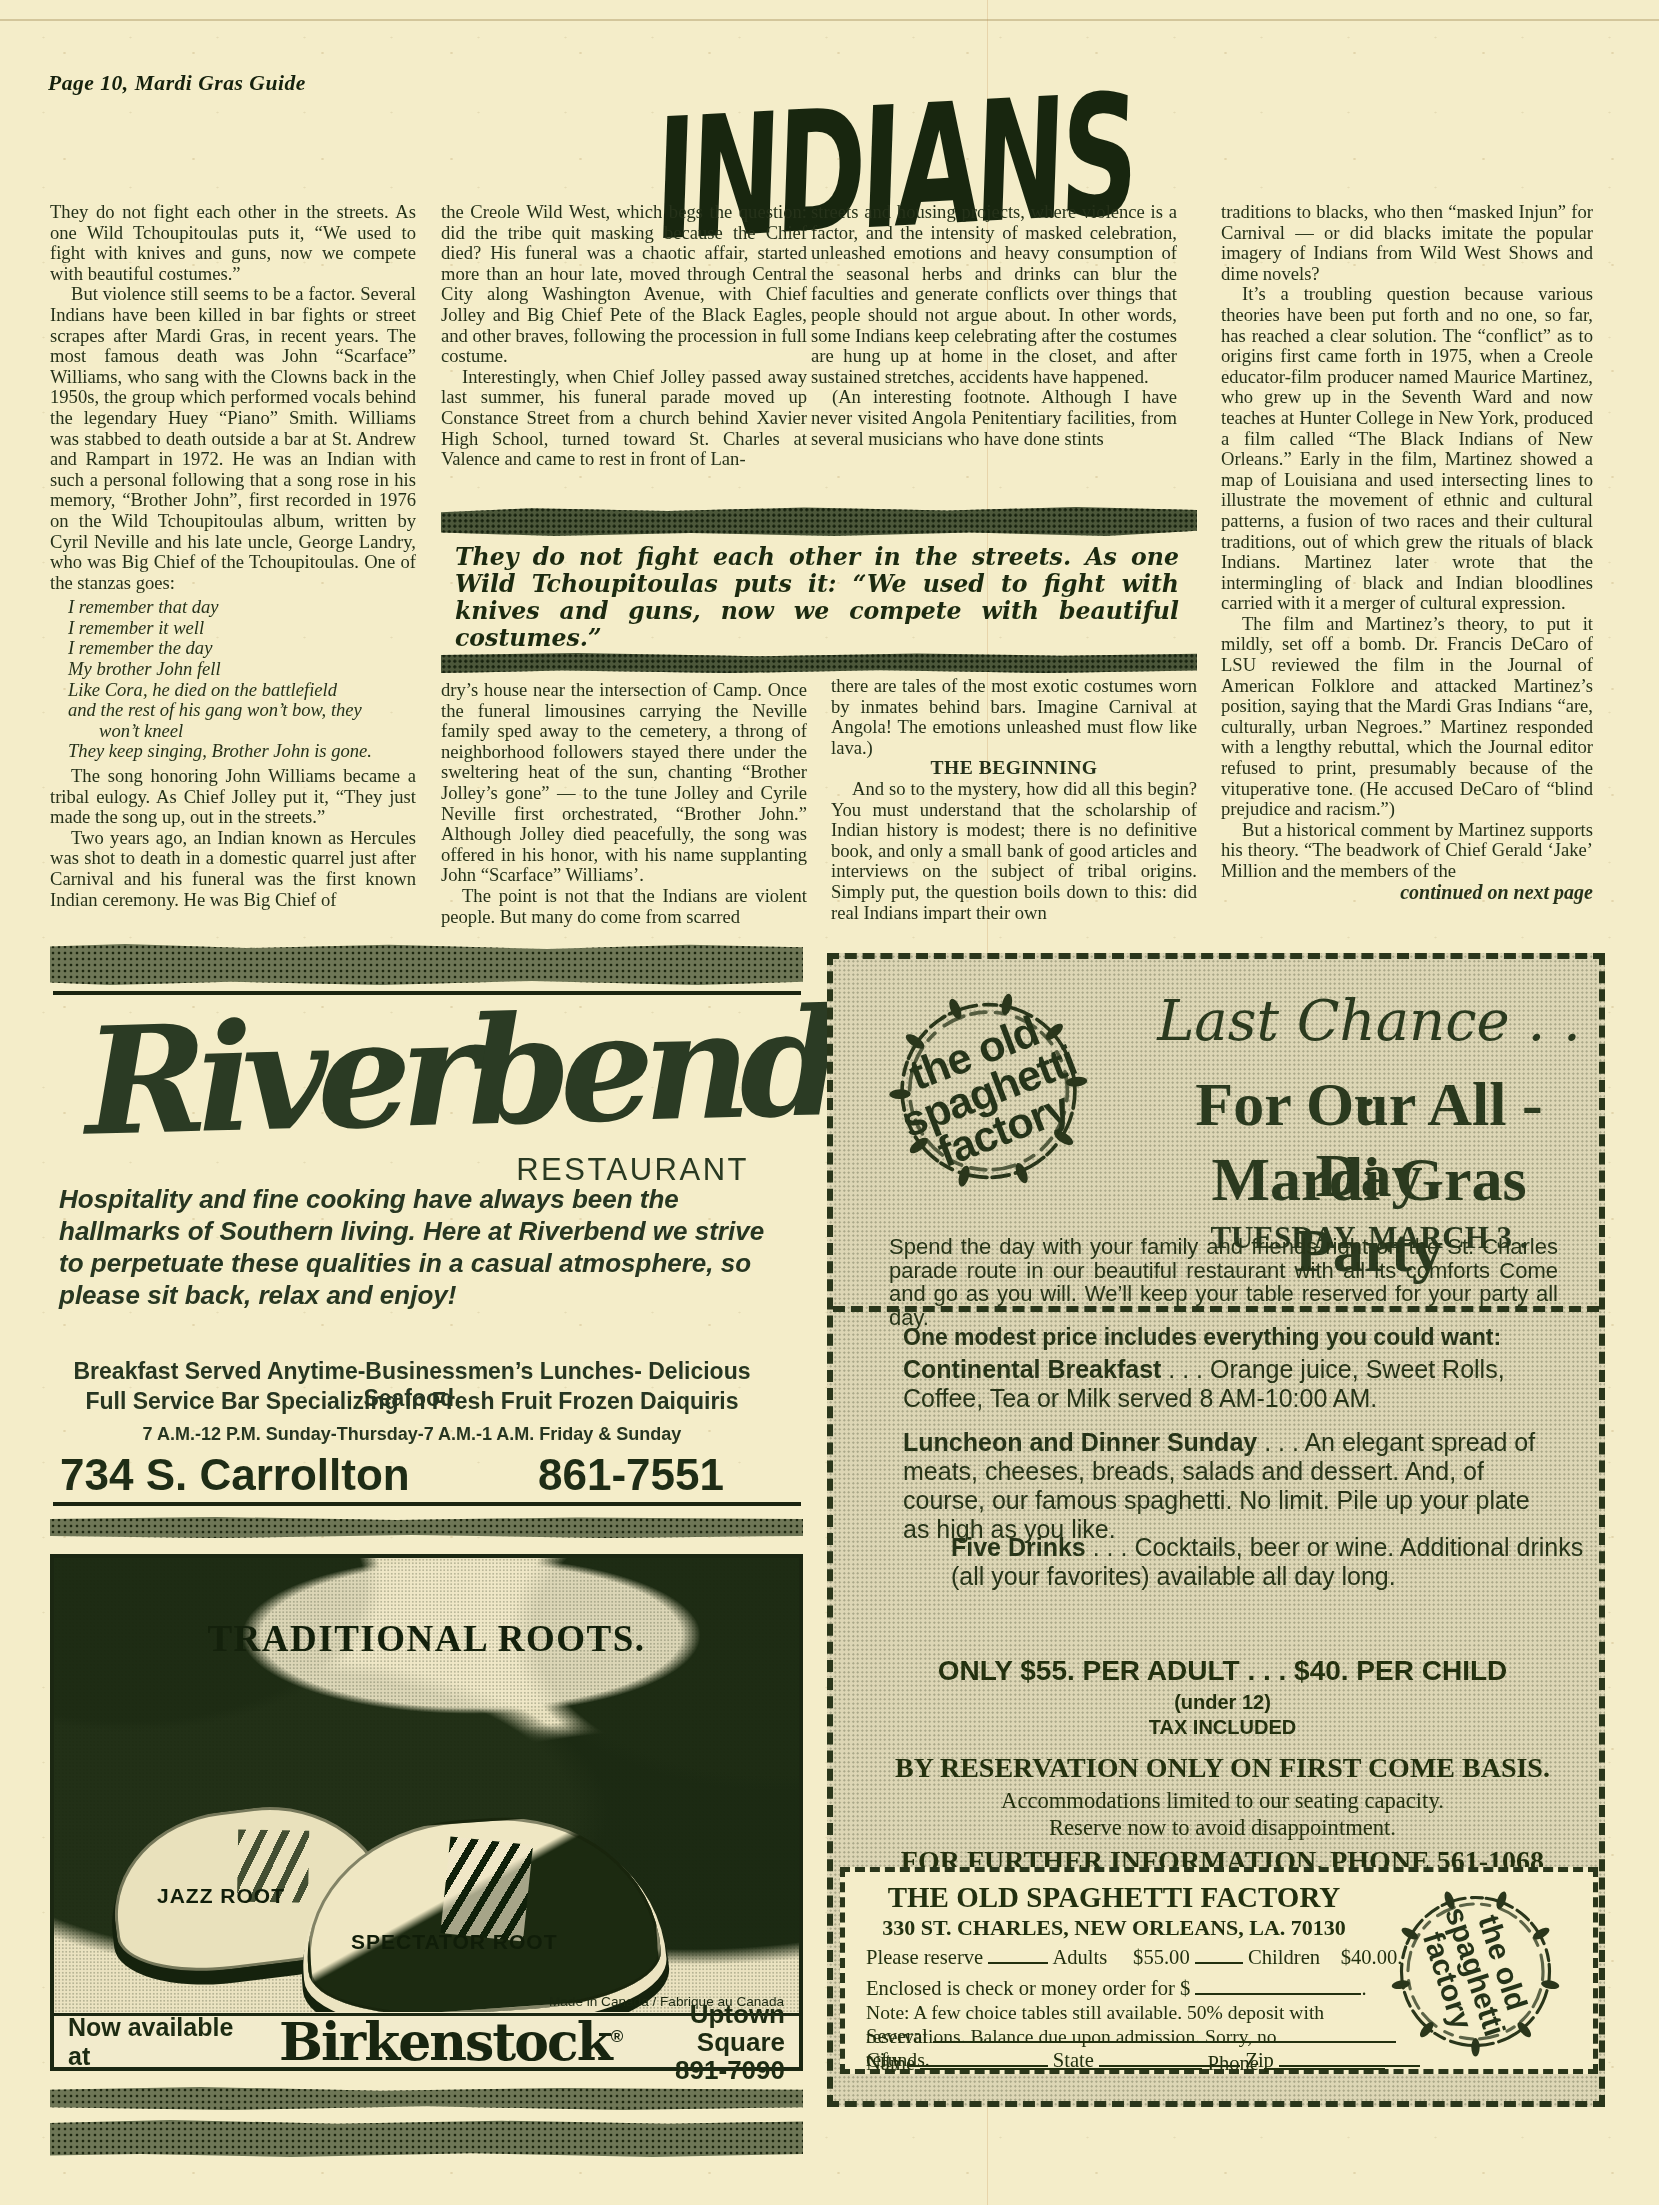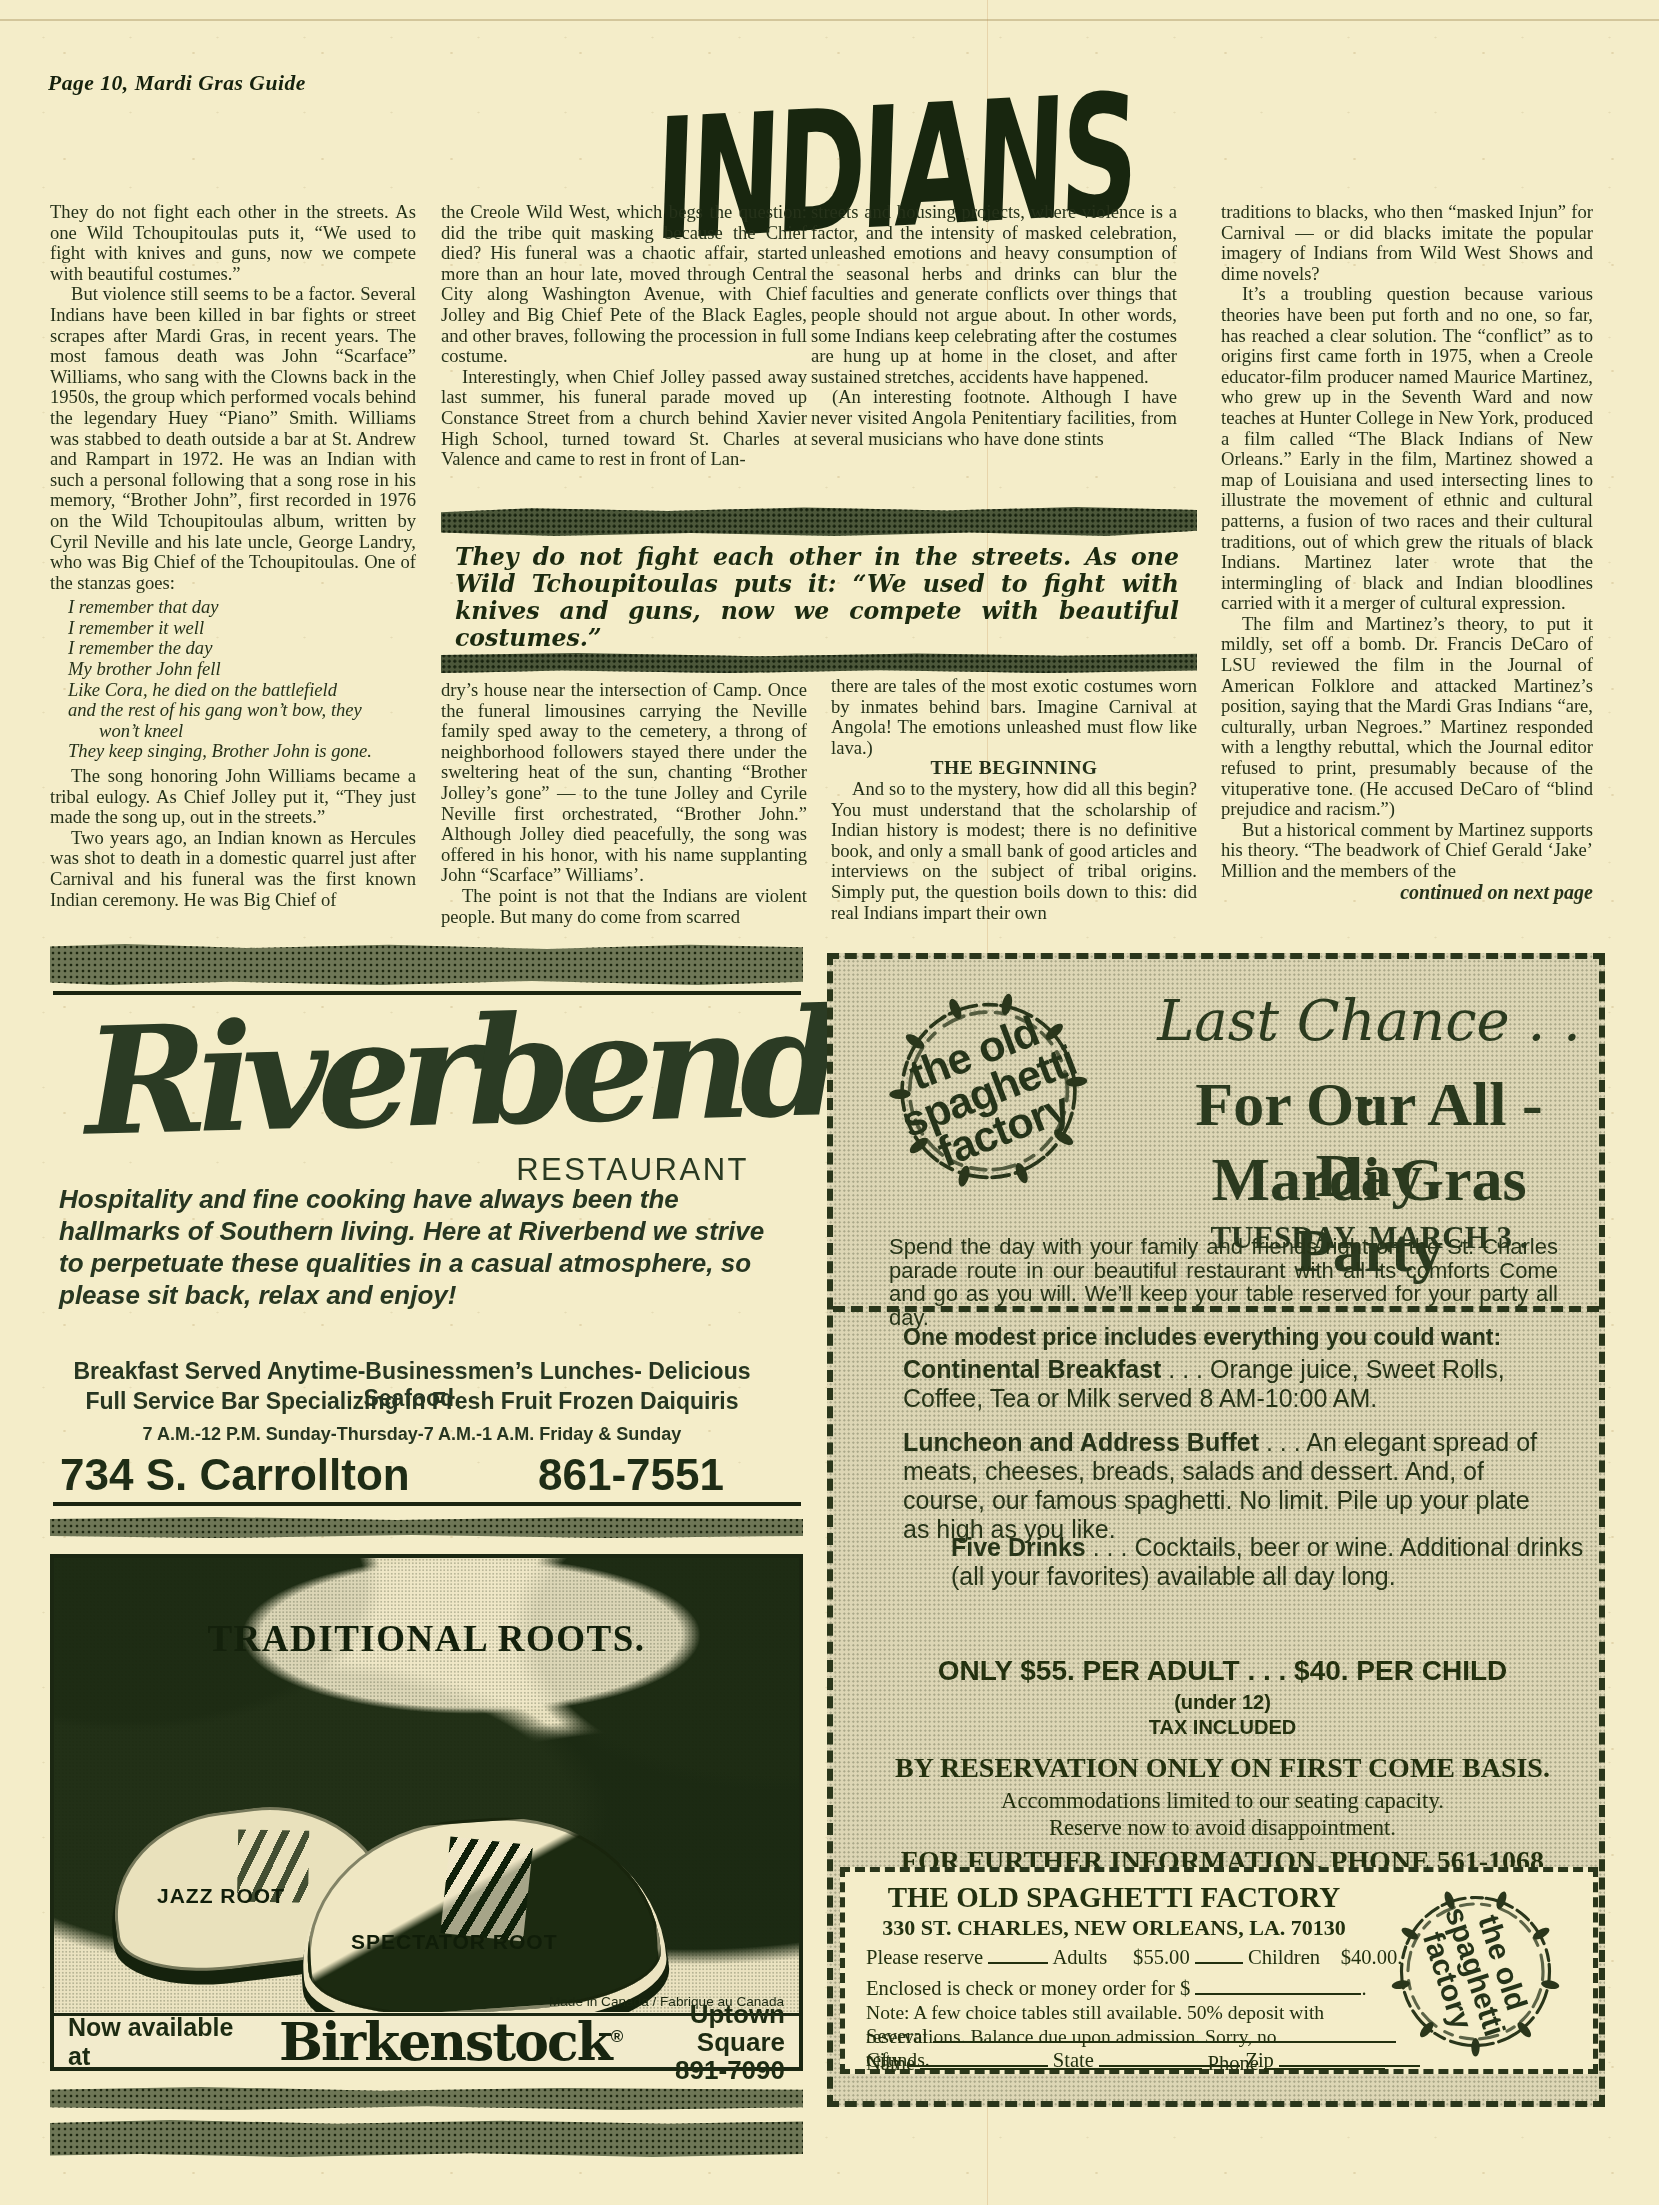"Luncheon and Address Buffet" b { text: Address Buffet -> Dinner Sunday }
